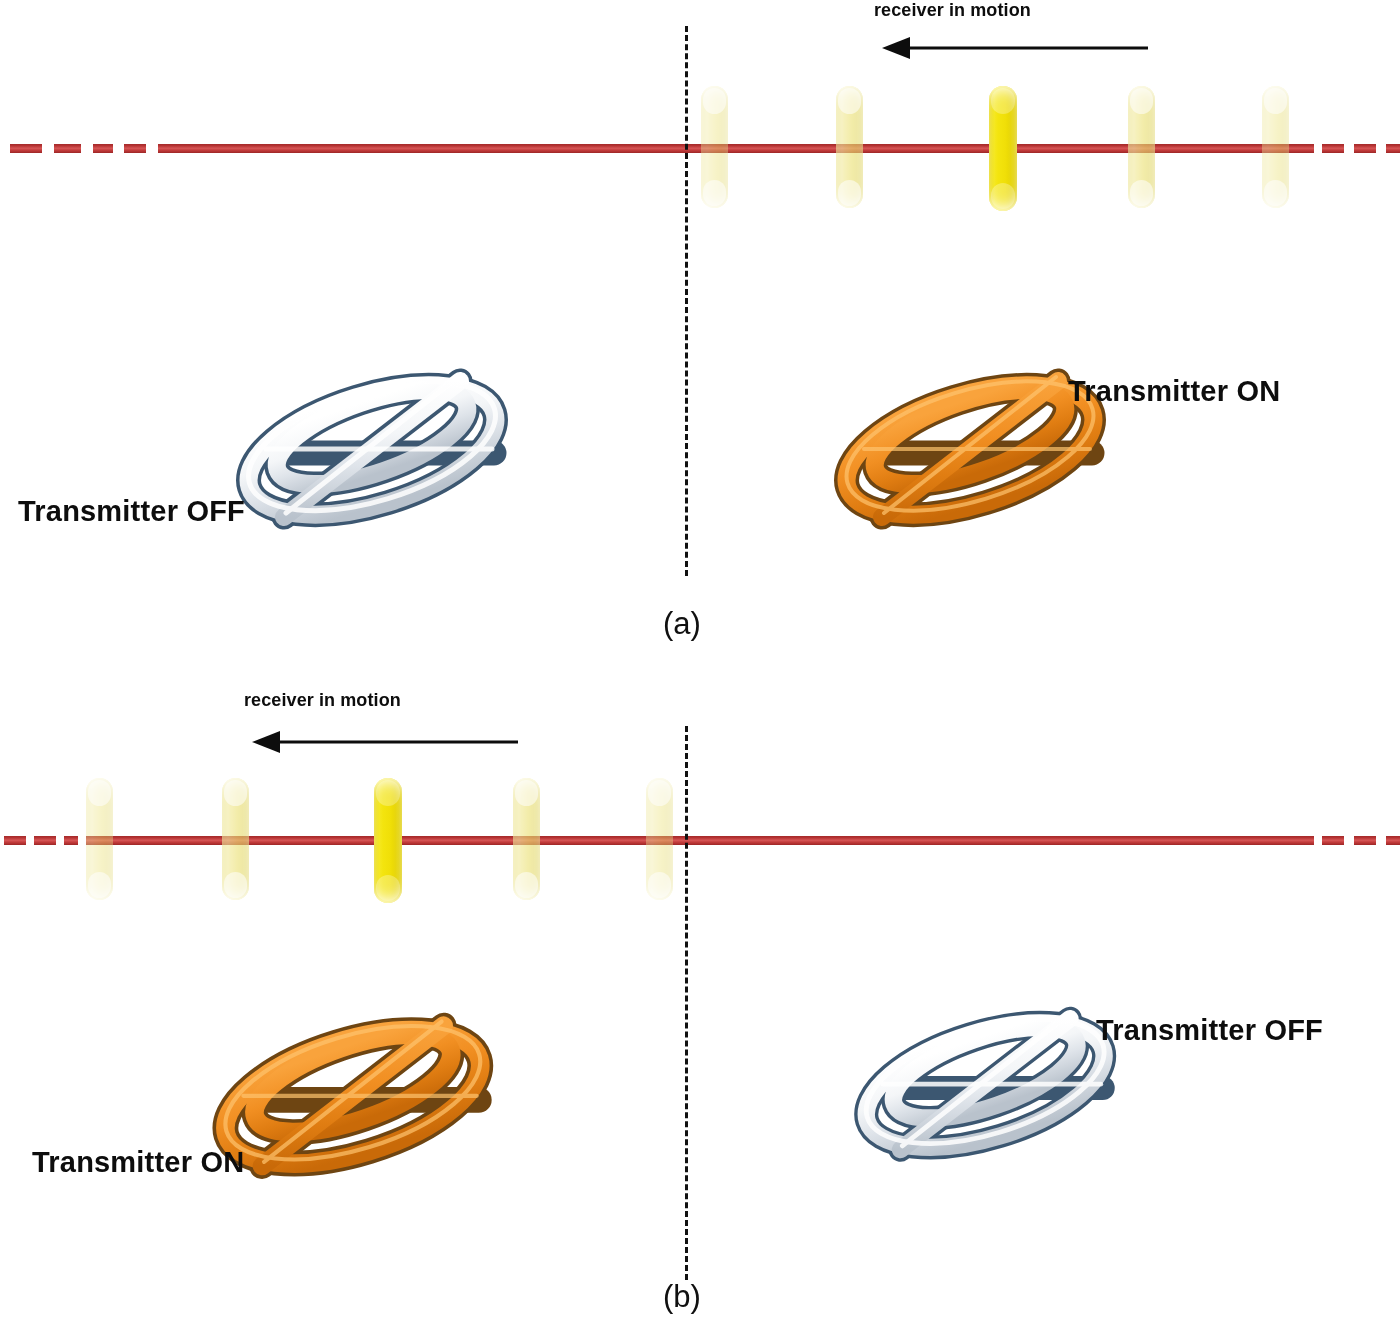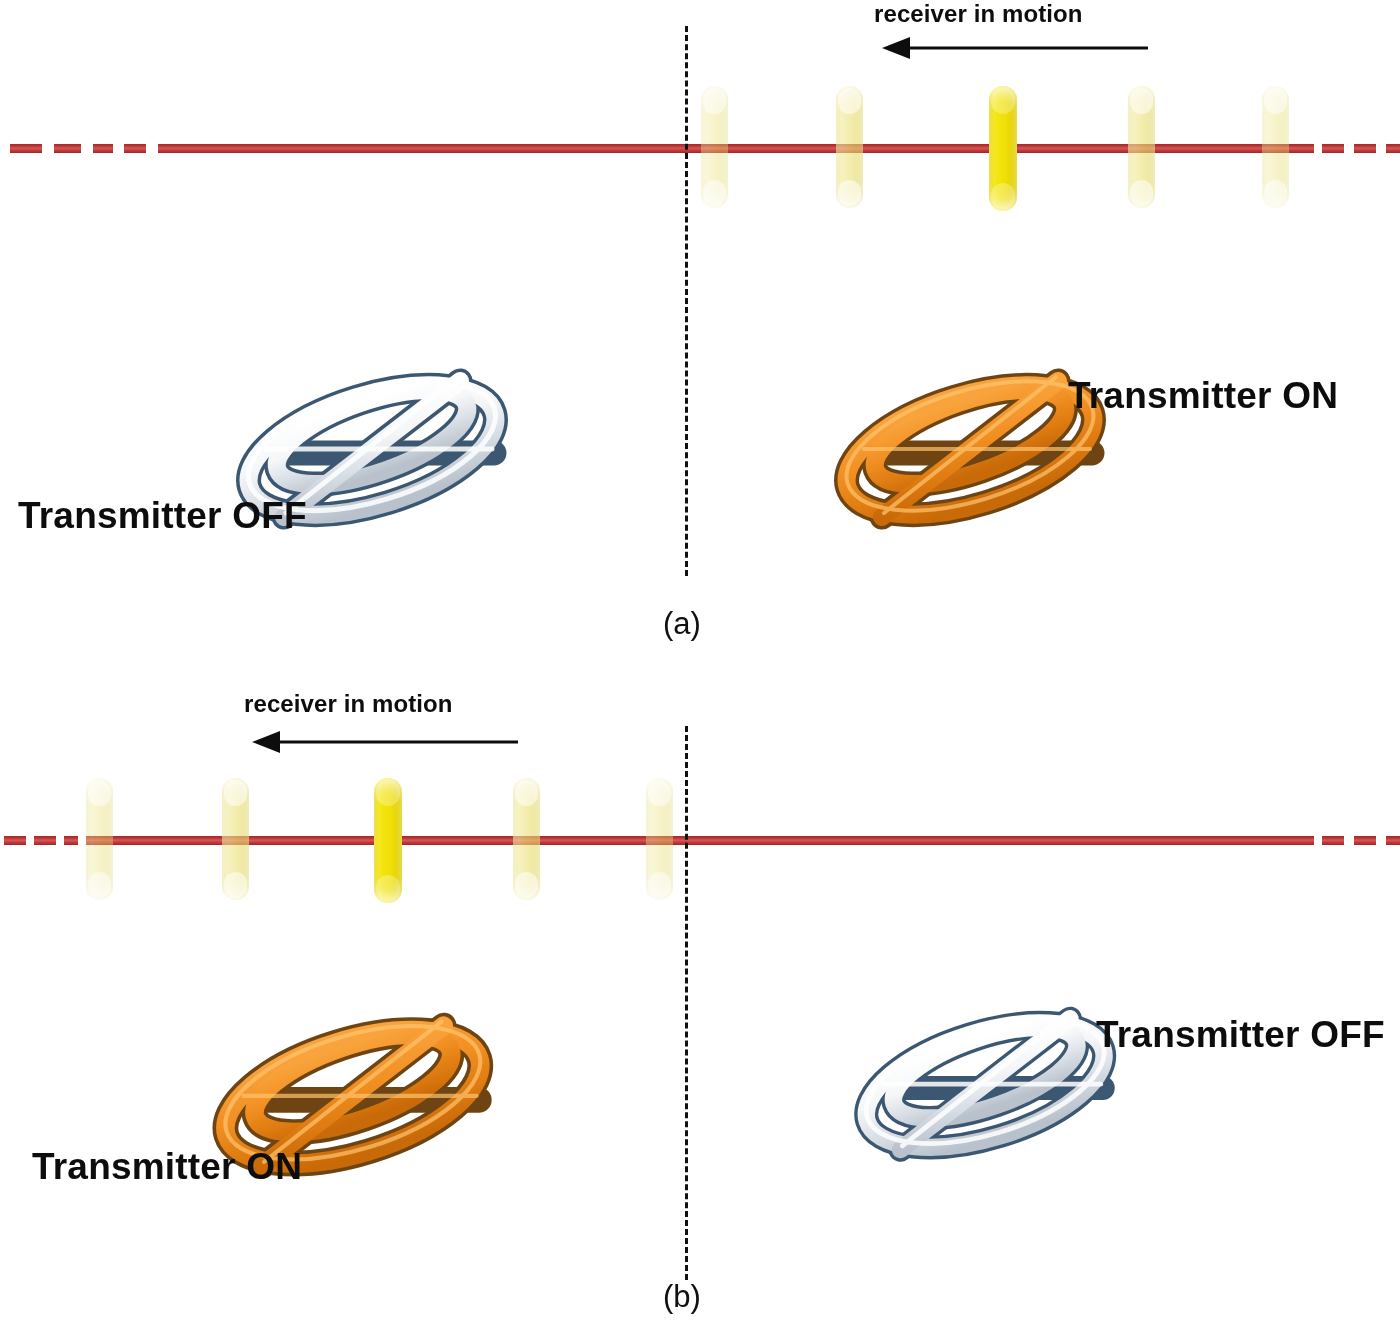"receiver in motion" .motion-label { font-size: 24px -> 18px }
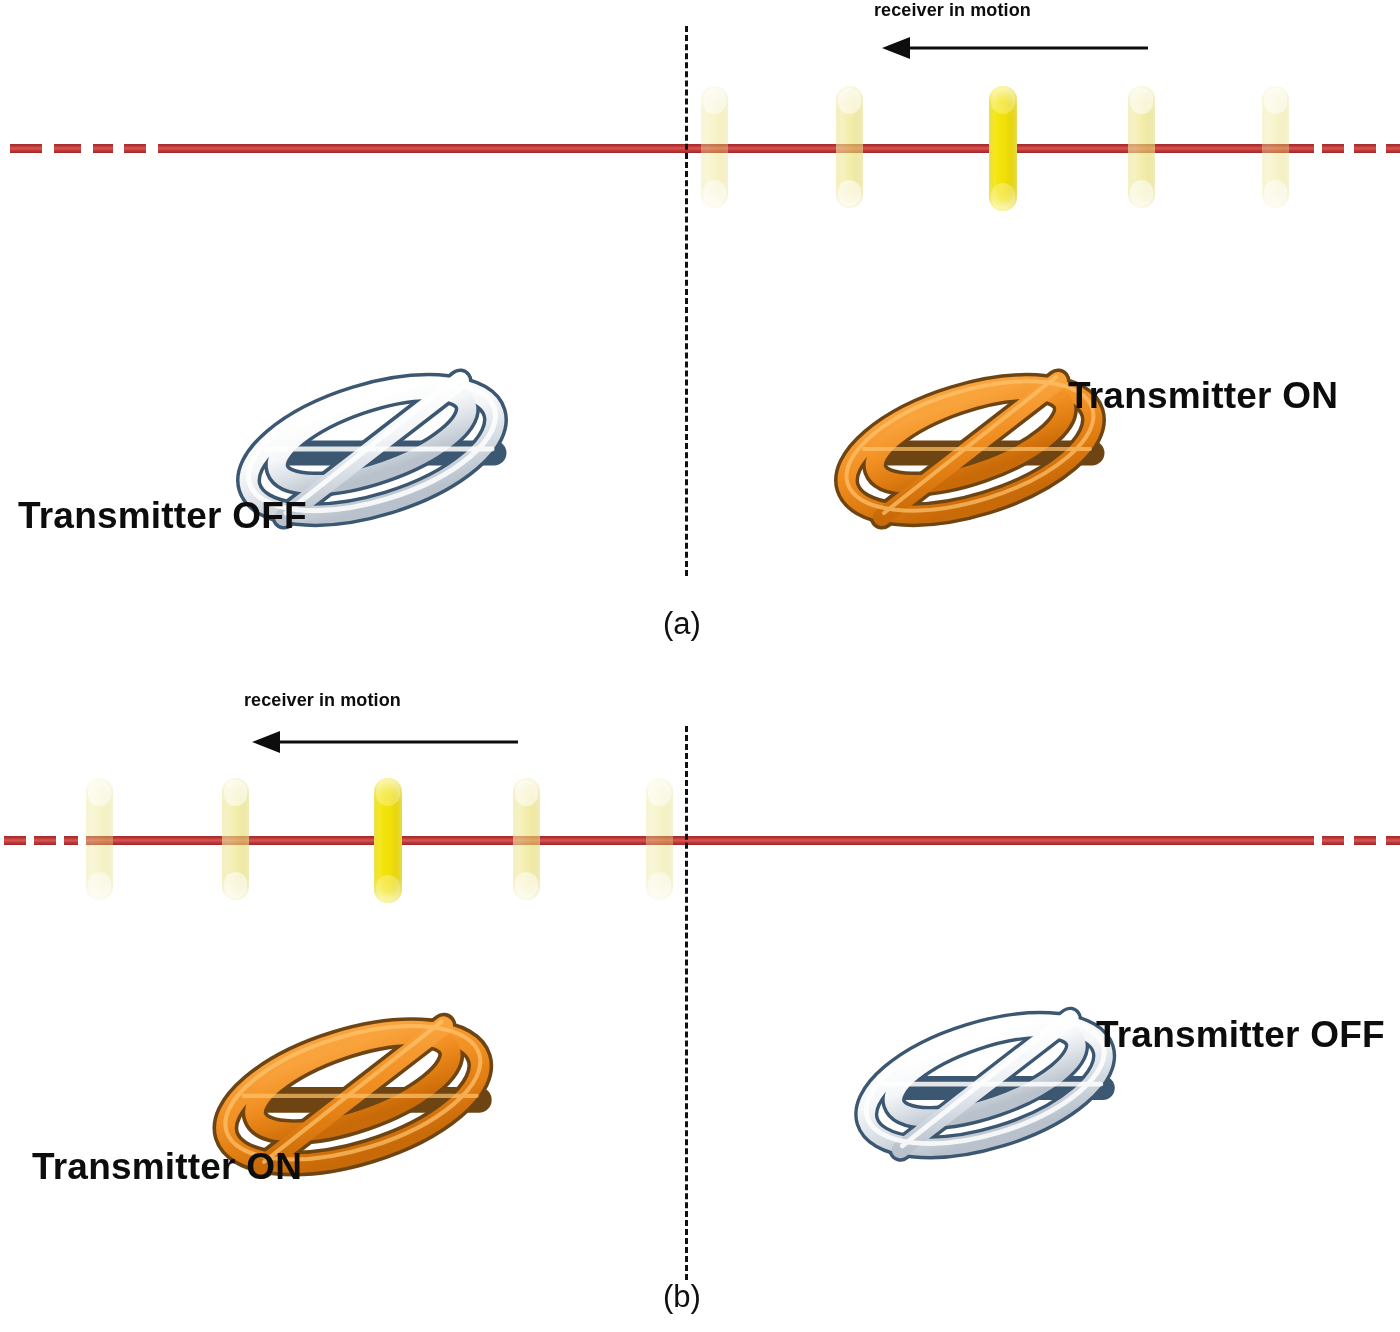"Transmitter ON" .tx-label { font-size: 37px -> 29px }
